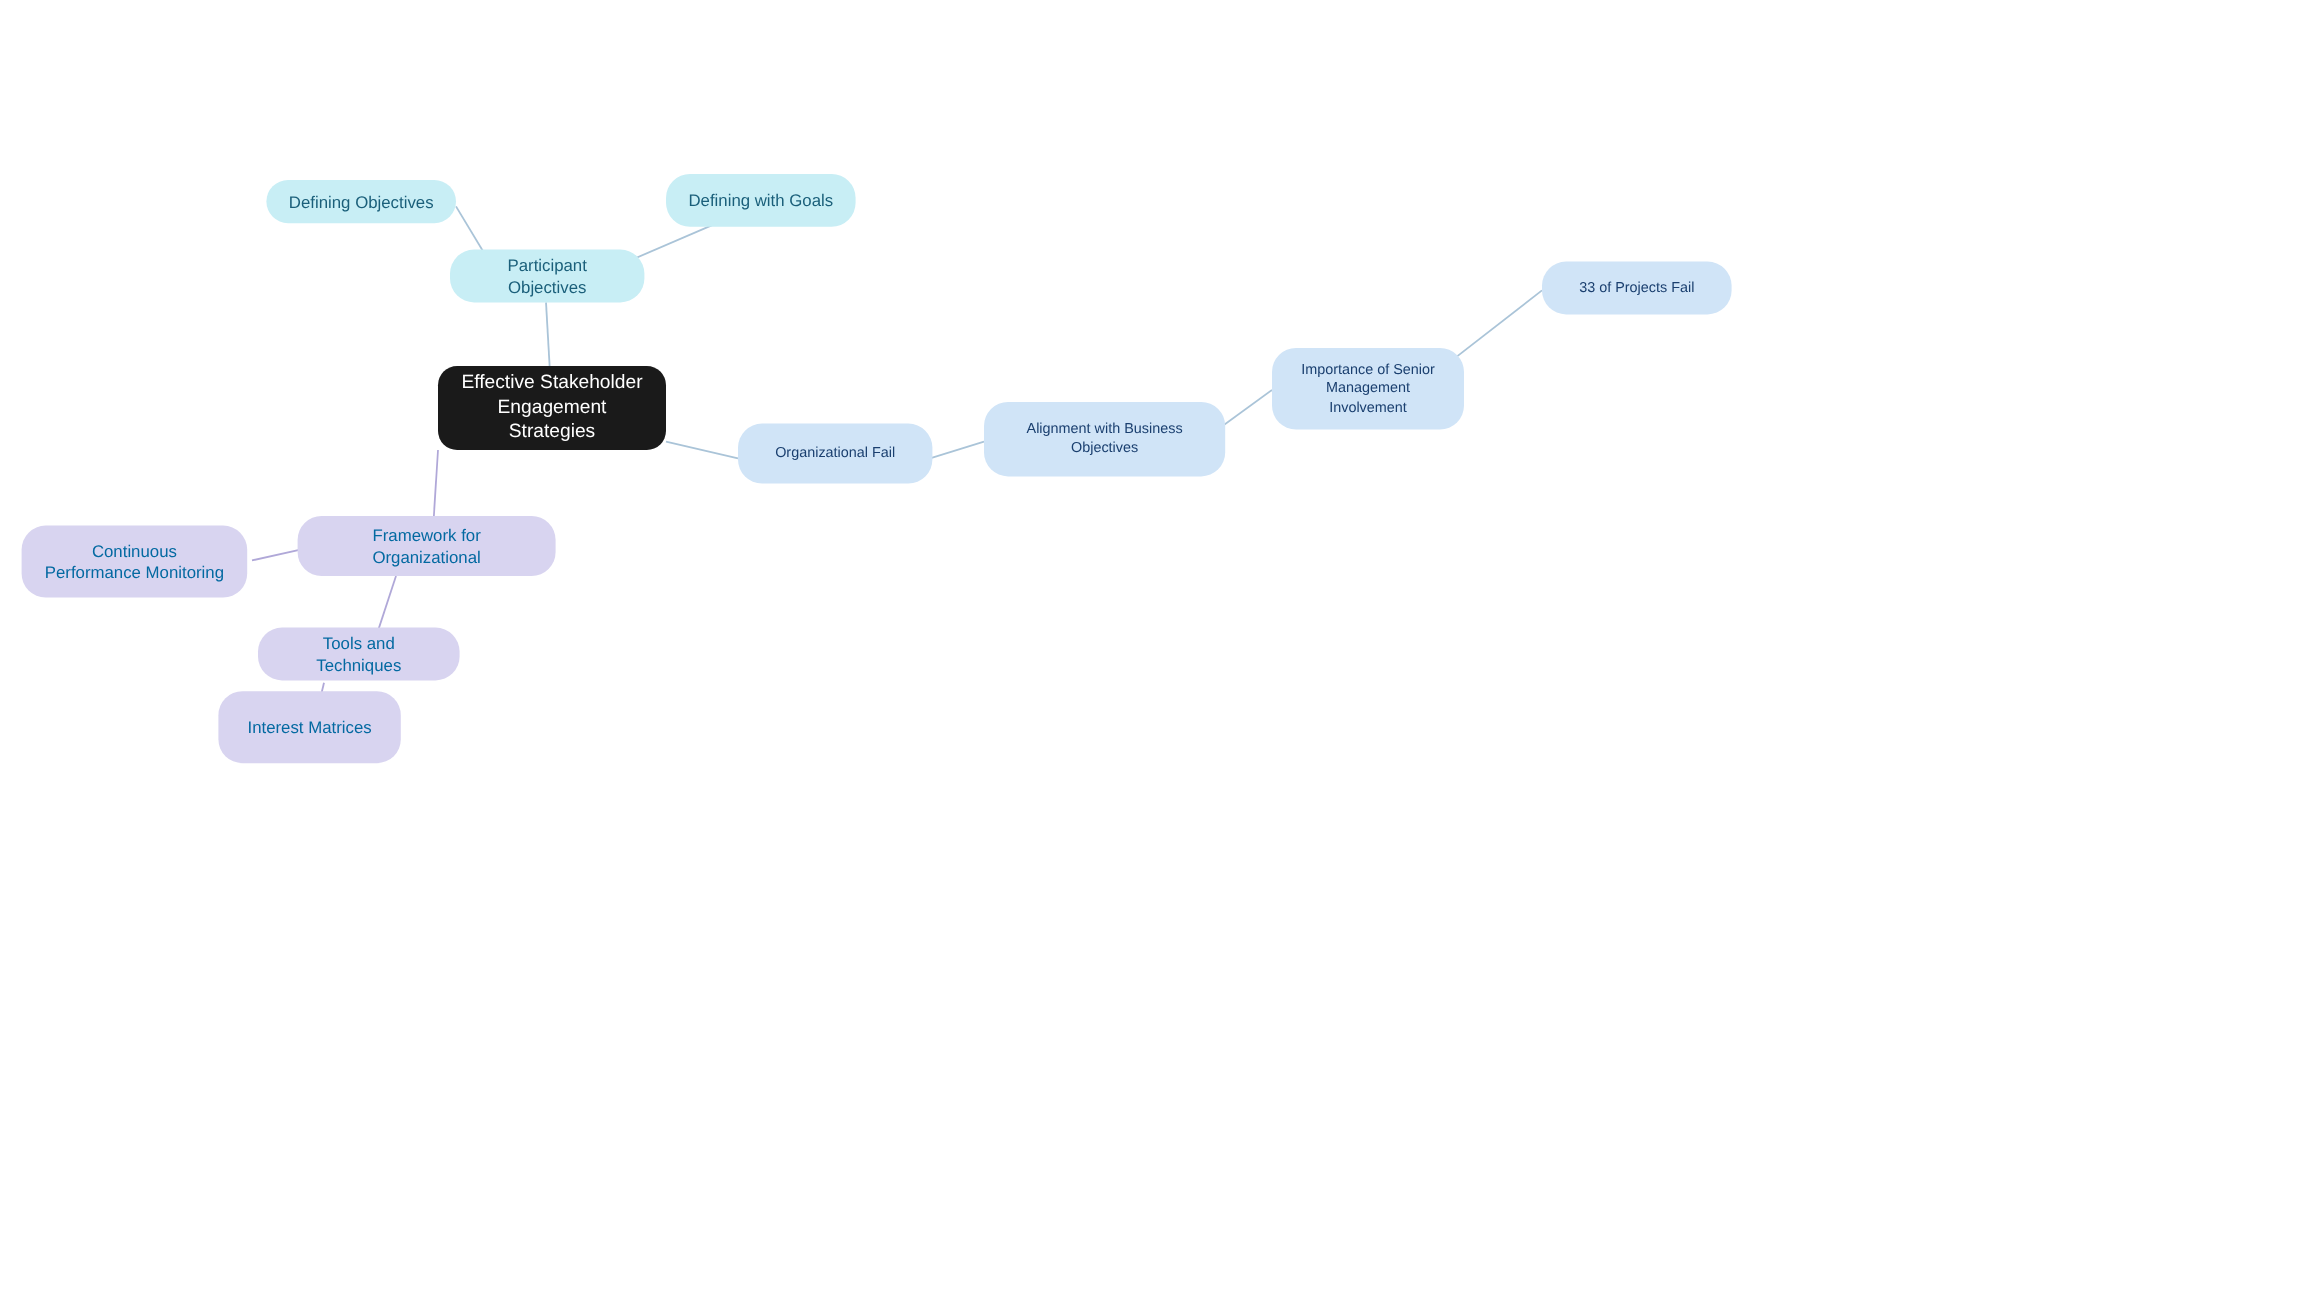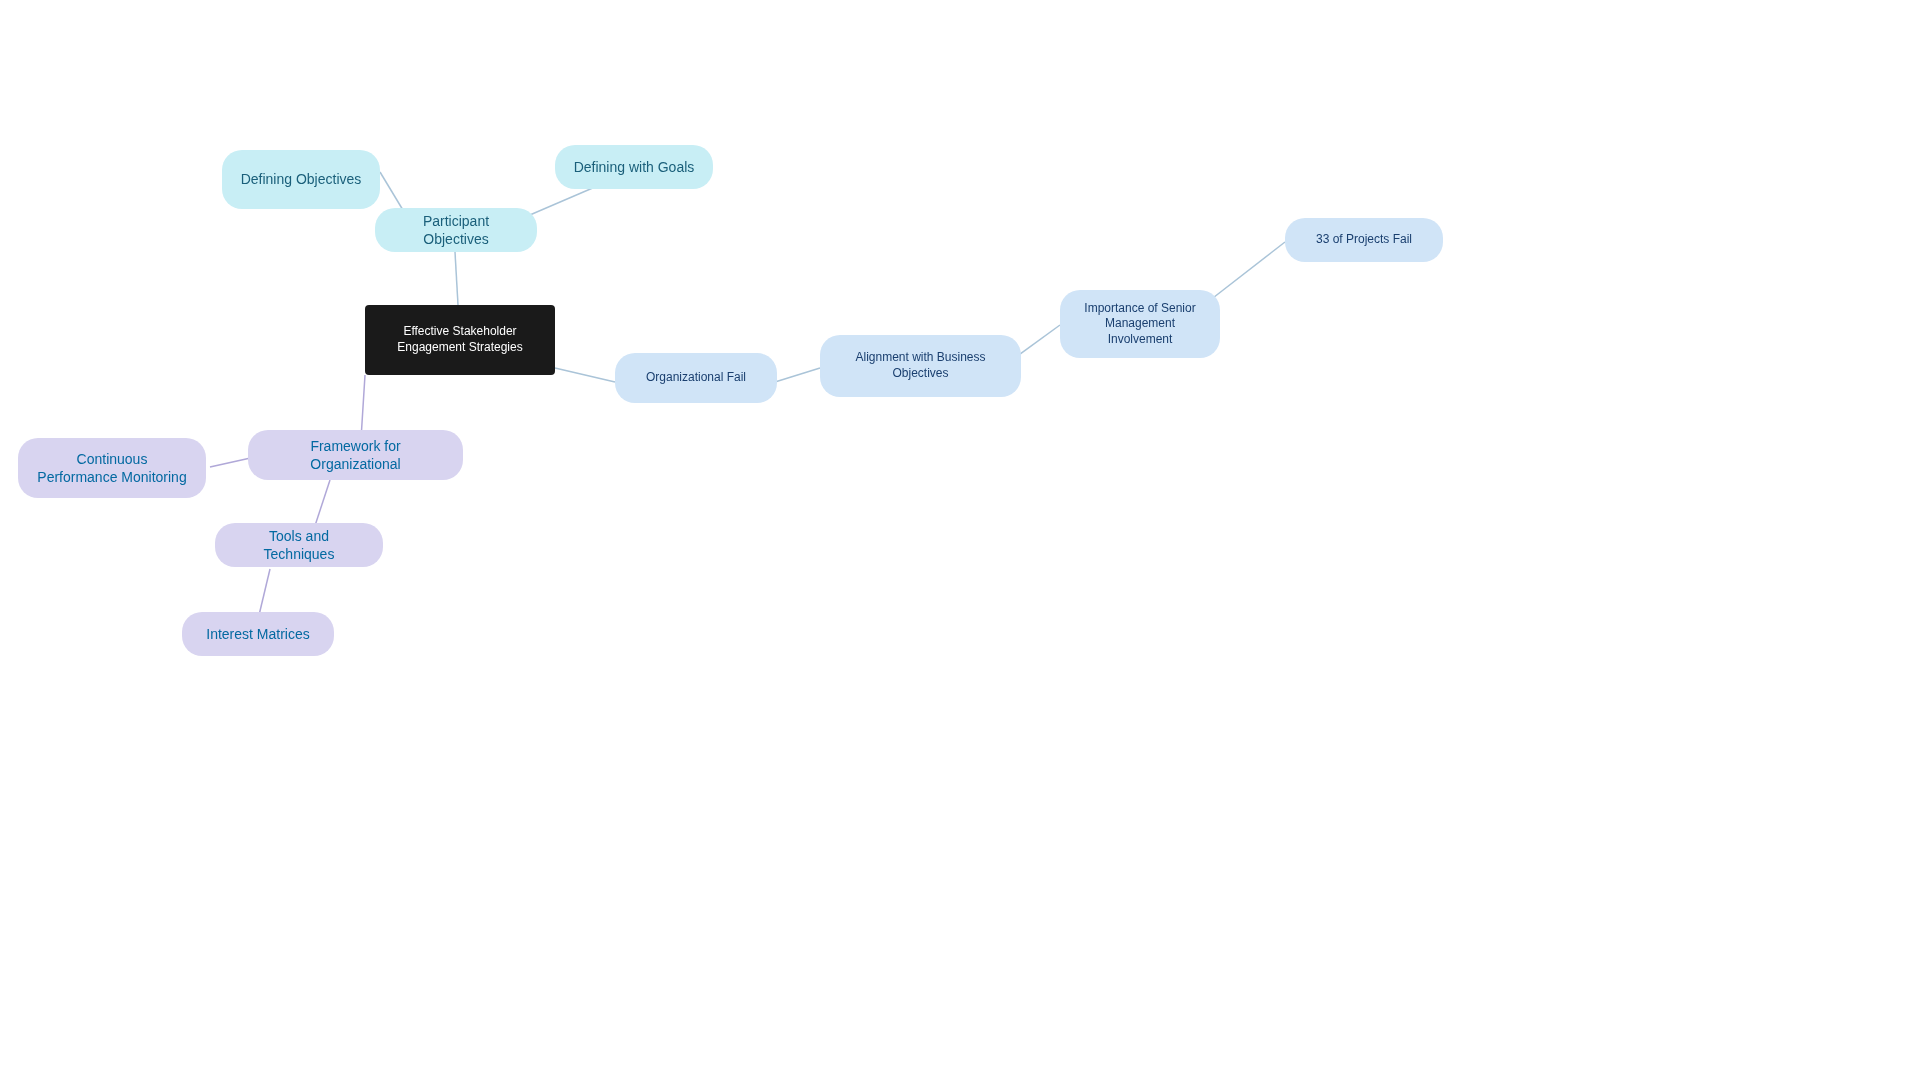"Defining Objectives" div.node { height: 59px -> 36px }
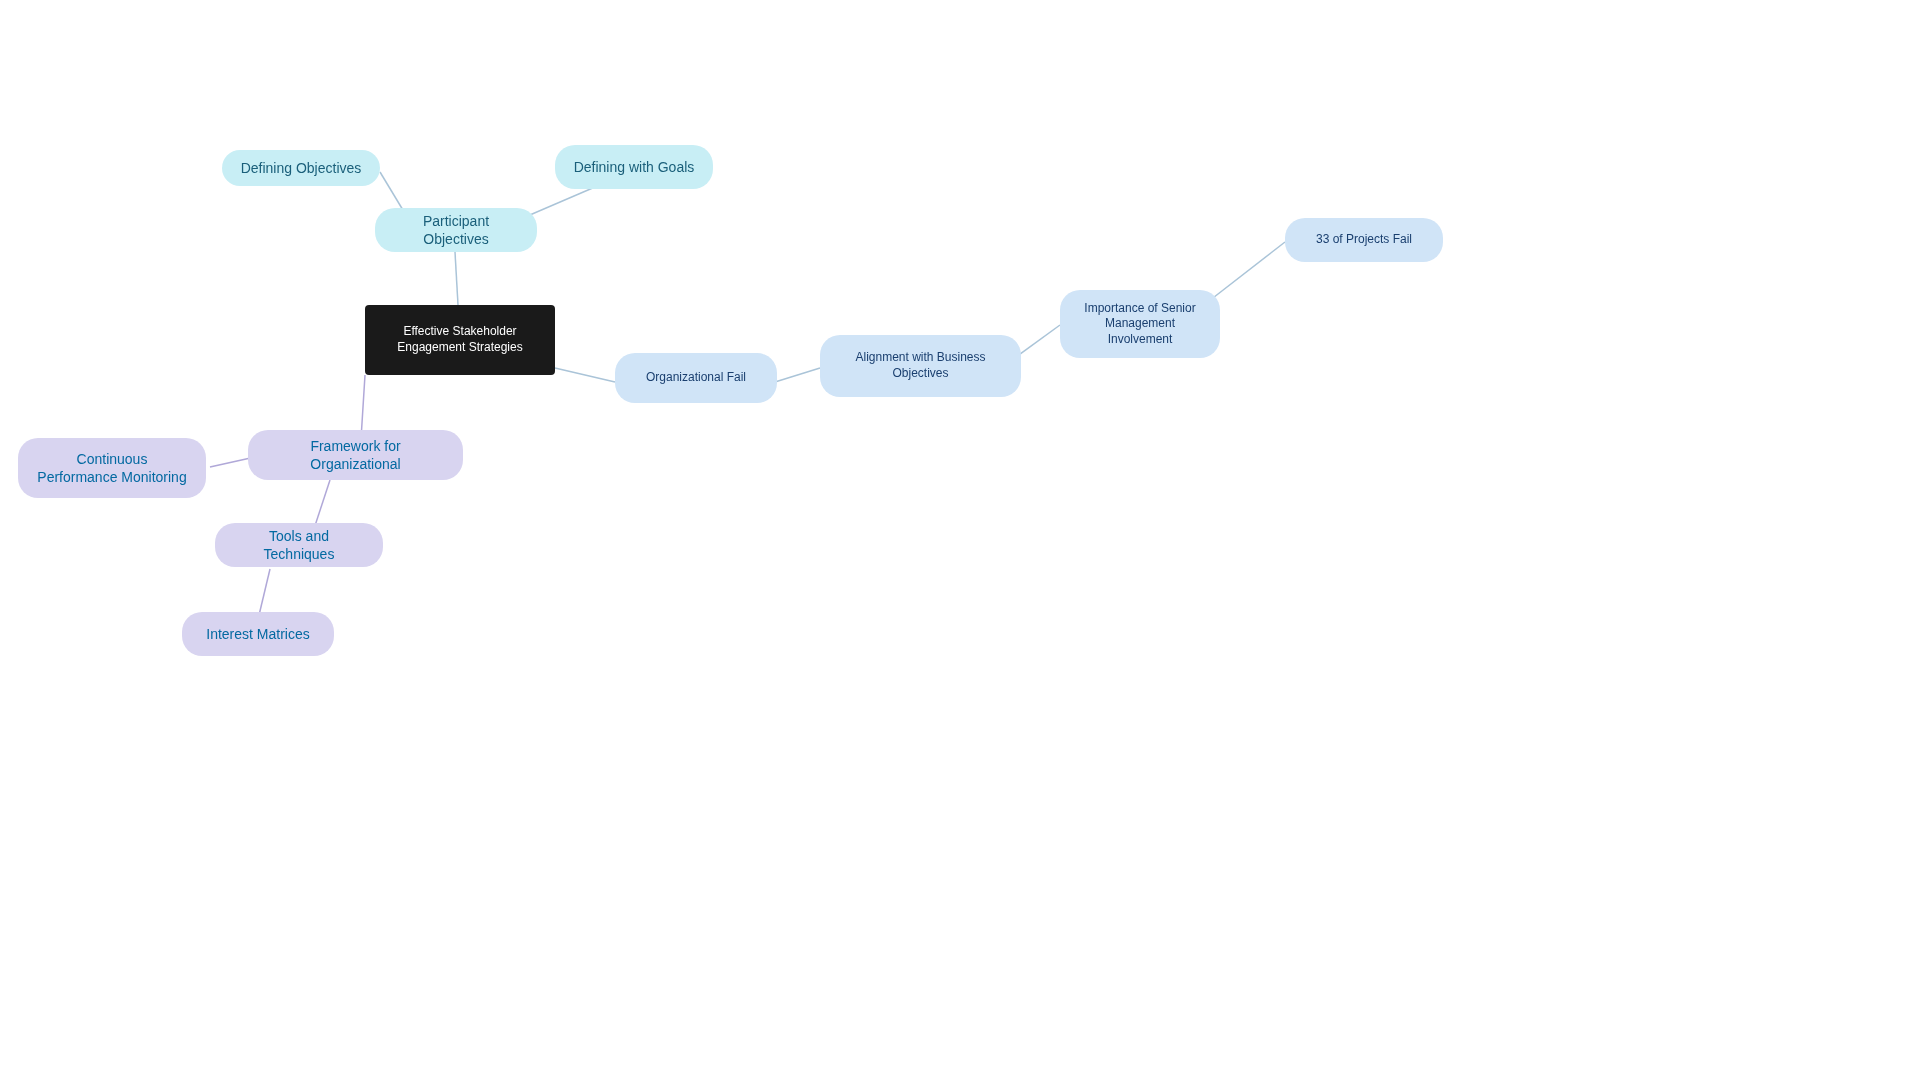"Effective Stakeholder Engagement" .node-center { border-radius: 4px -> 16px; font-size: 12px -> 16px }
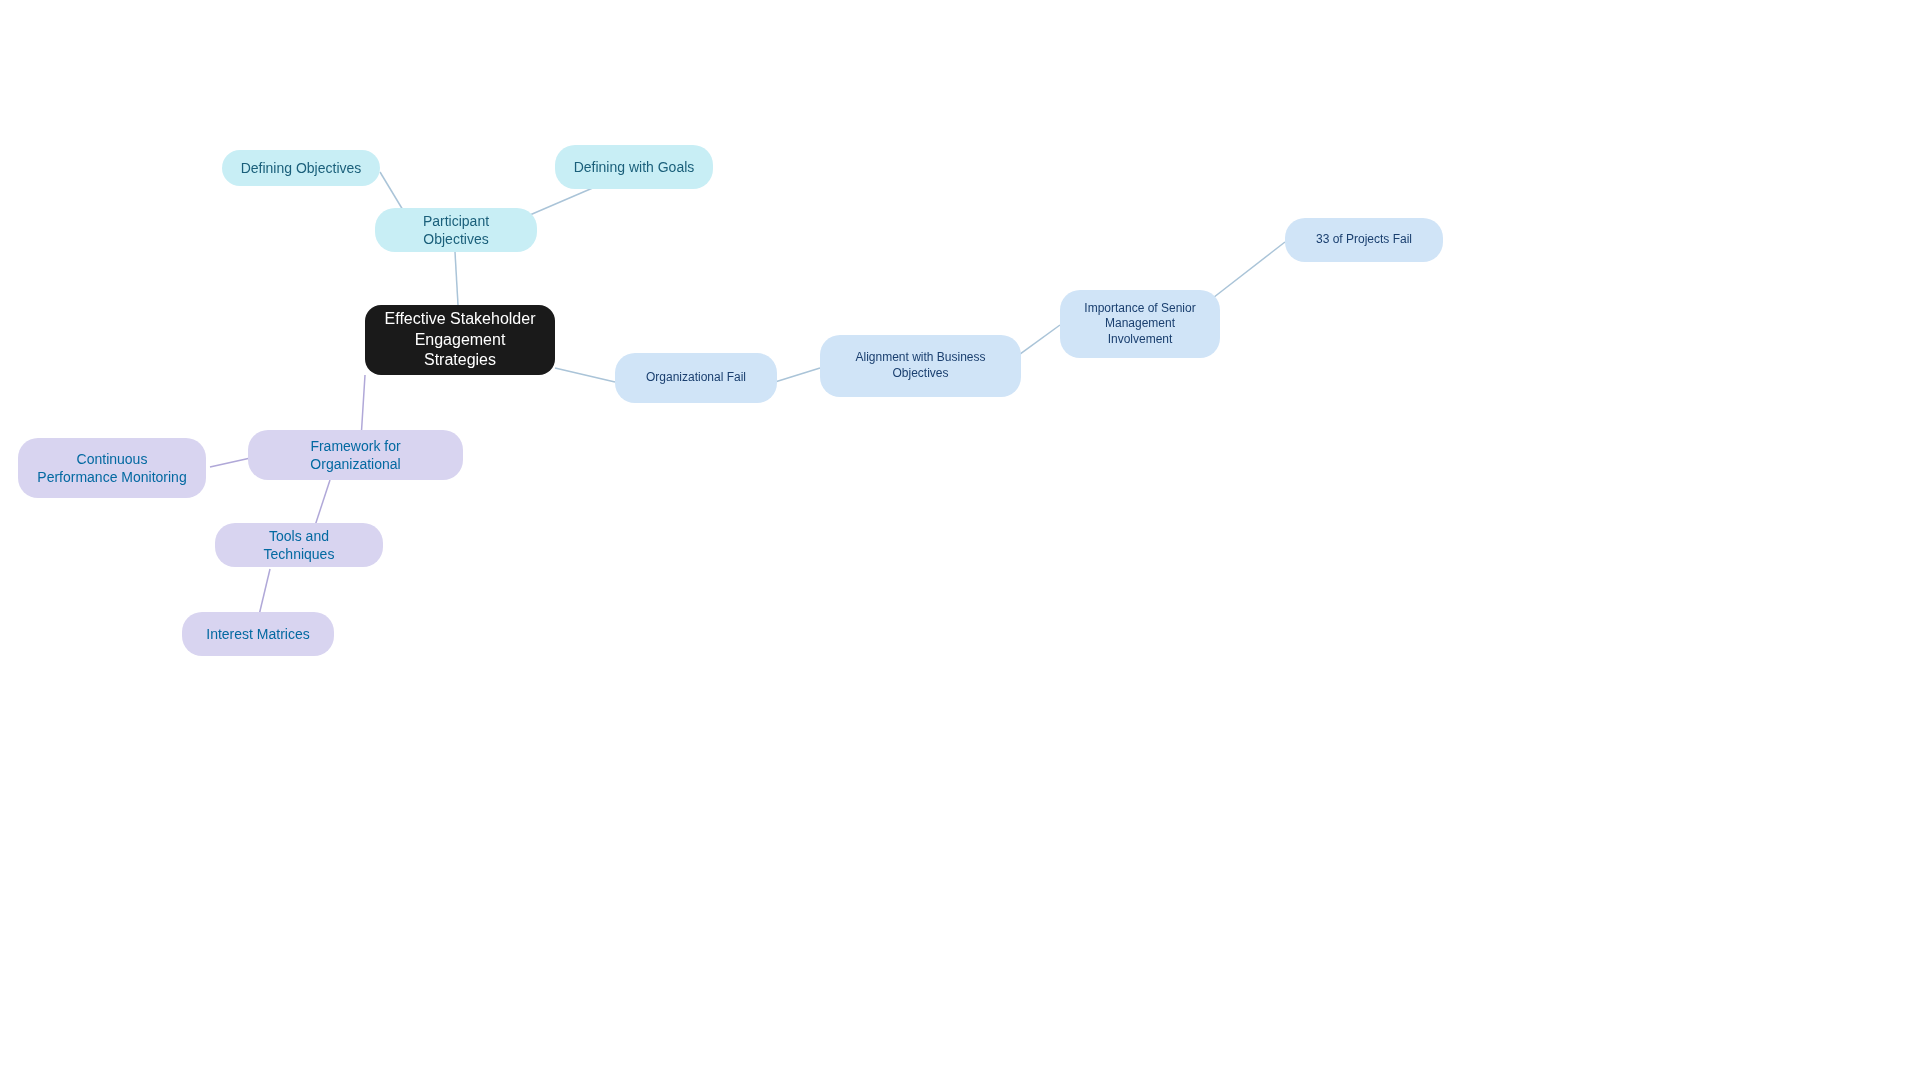"Interest Matrices" div.node { height: 44px -> 60px; top: 612px -> 576px }
